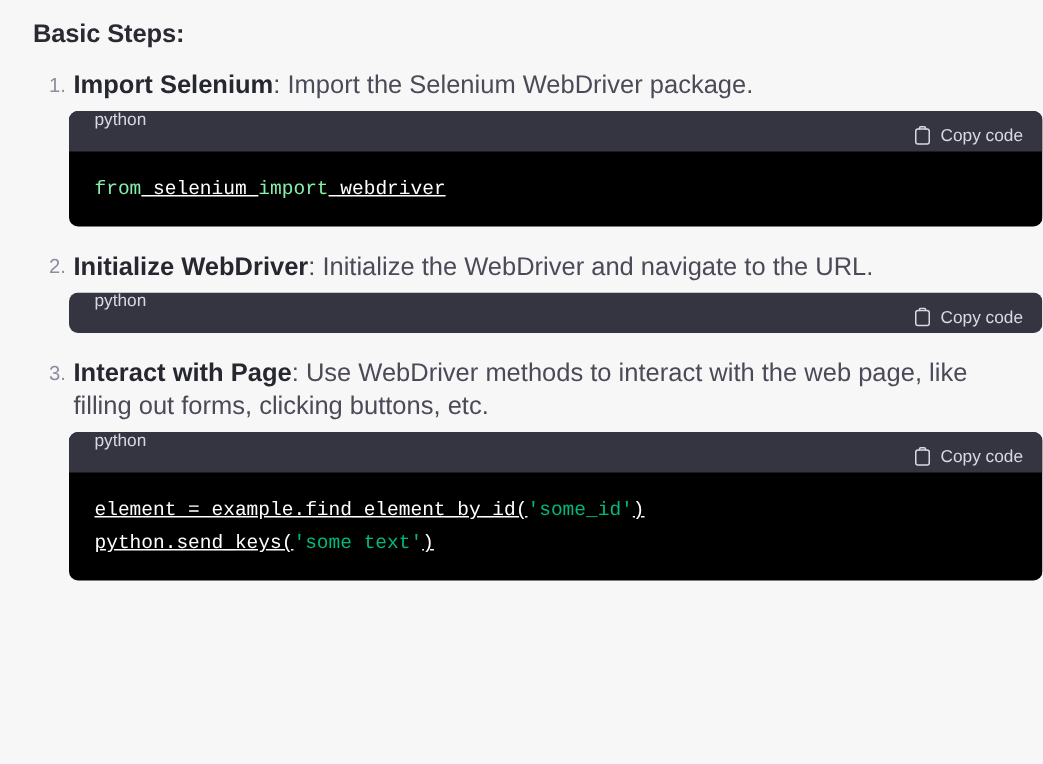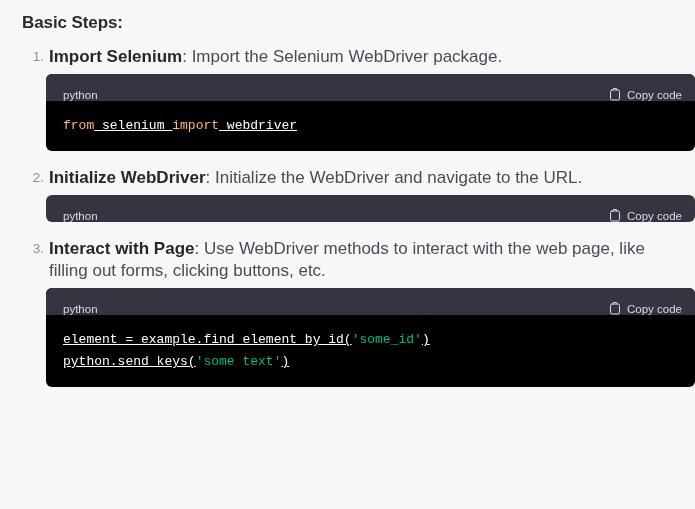"python" .code-header { align-items: flex-end -> flex-start }
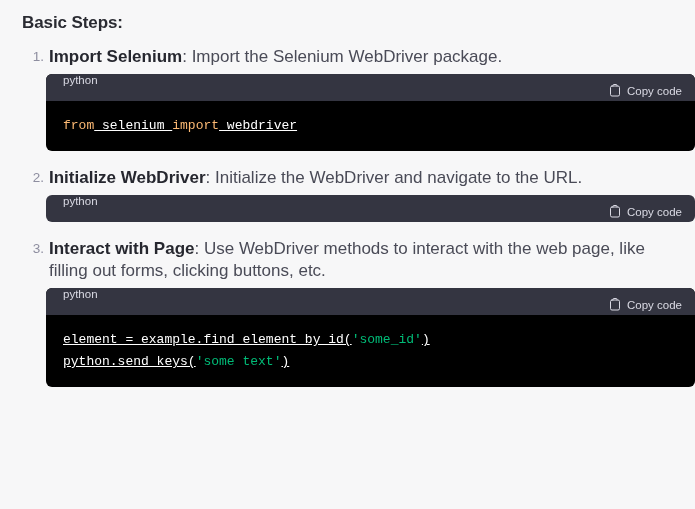"from" .kw { color: #fdba74 -> #86efac }
